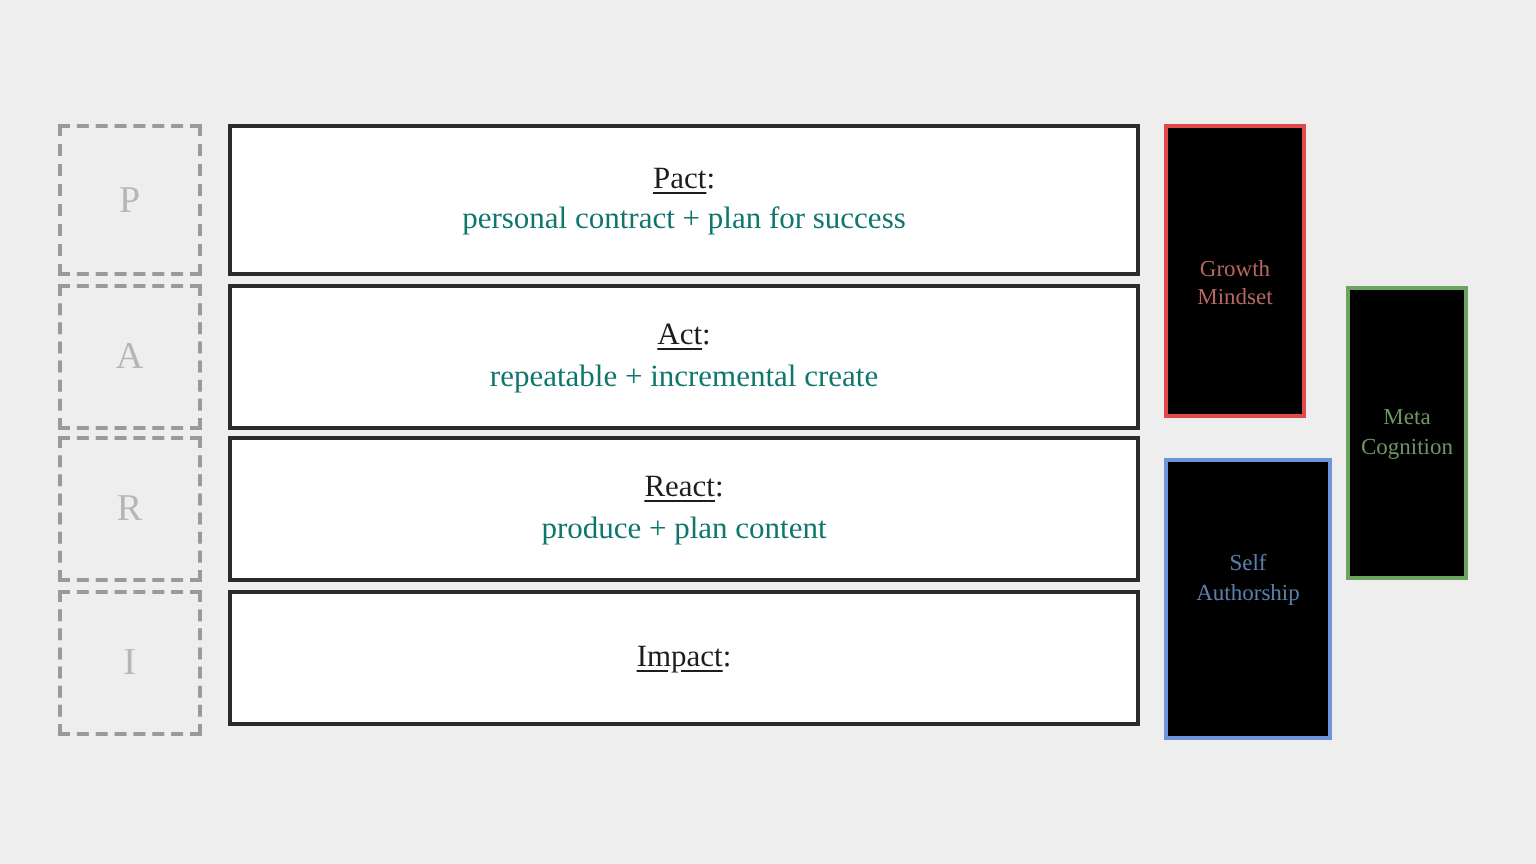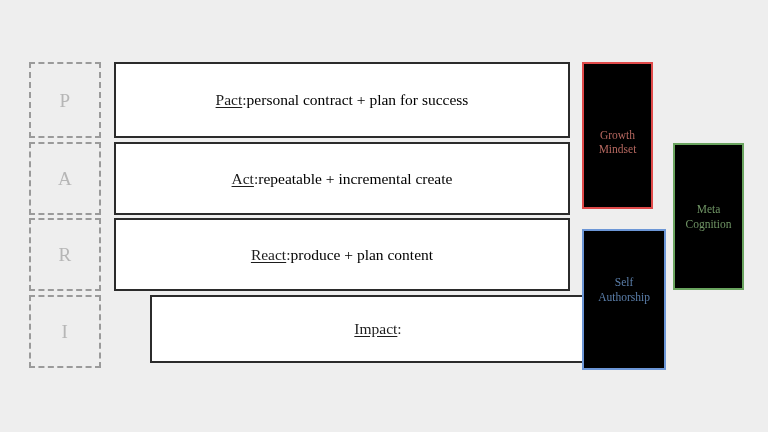"Pact:" .stage-box { flex-direction: row -> column }
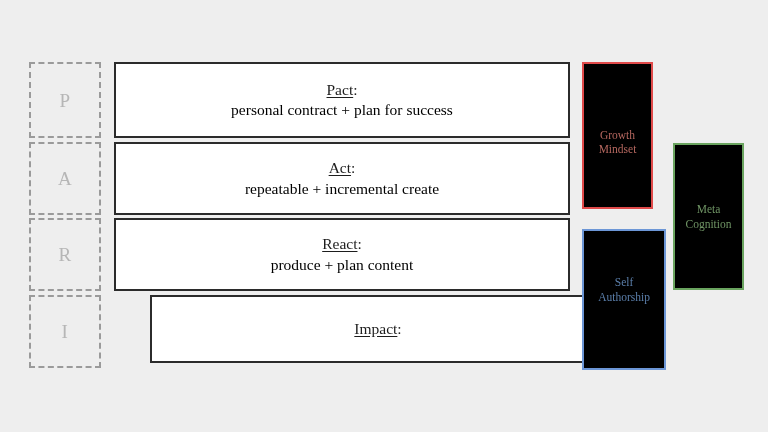"personal contract + plan for" .stage-desc { color: #000000 -> #0f766e }
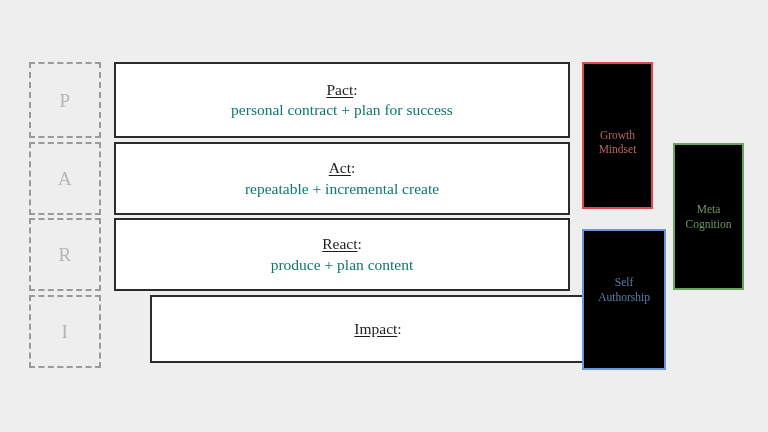"Meta" #cap-meta { width: 71px -> 61px }
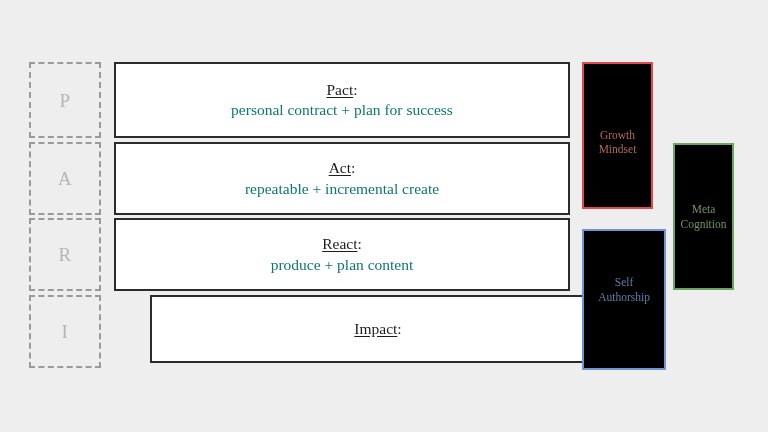"Impact:" div.stage-box { margin-left: 36px -> none }
